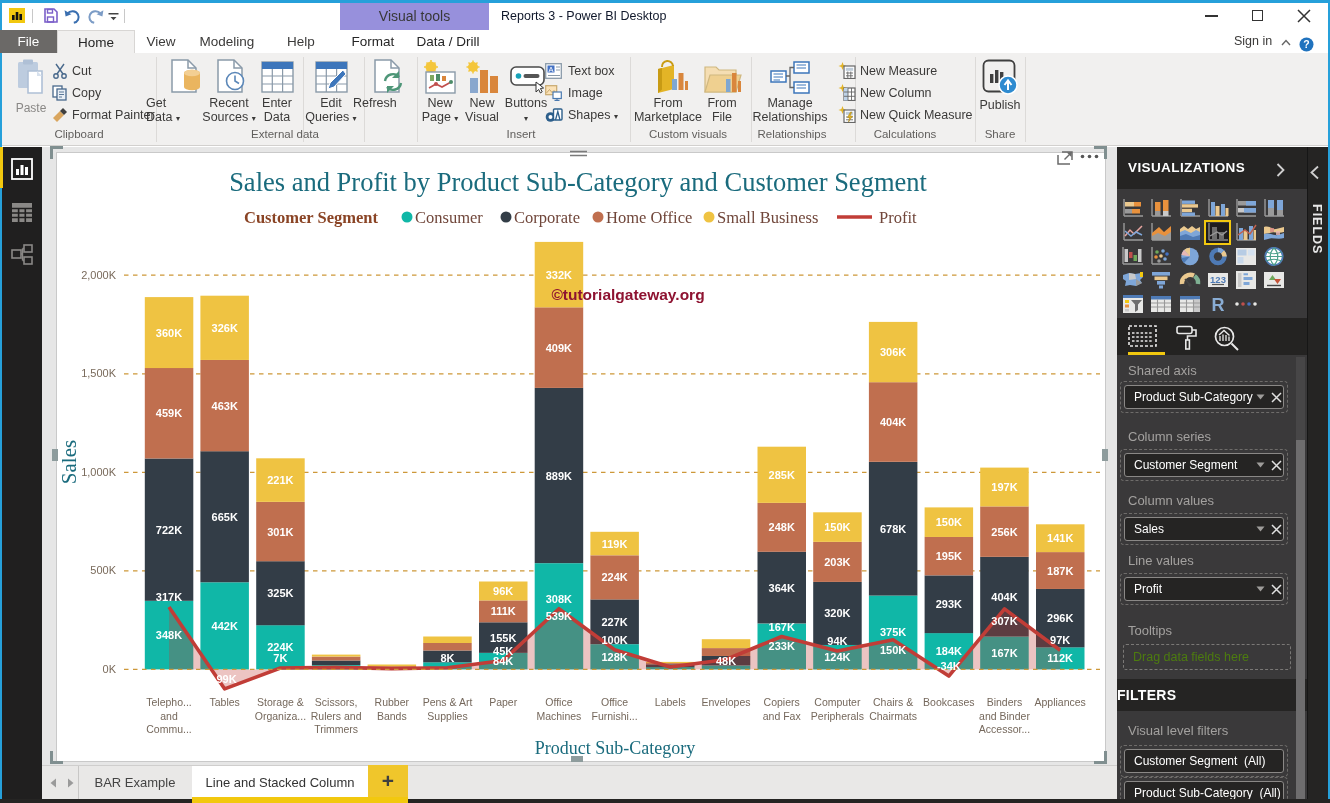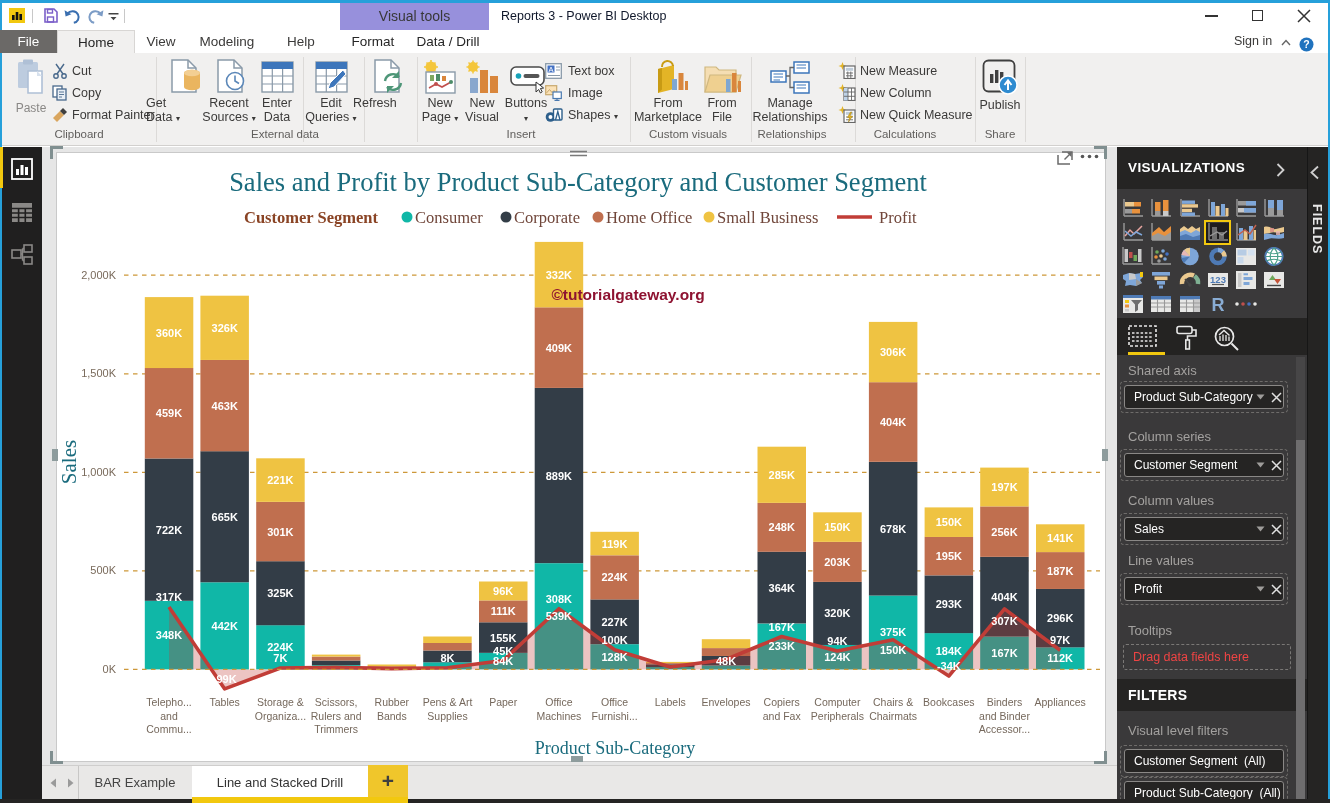"Drag data fields here" div.abs { color: #ef4444 -> #4d7c0f }
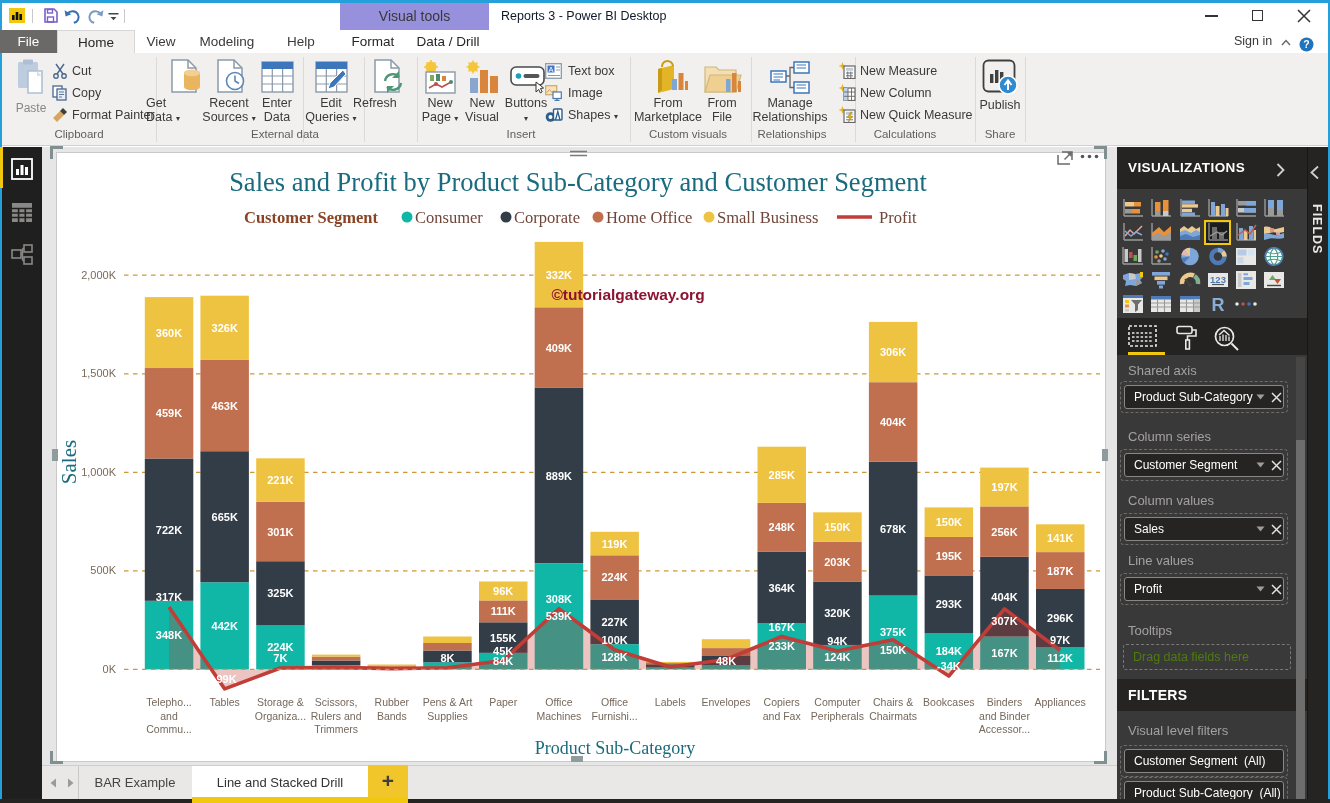"FILTERS" div.abs { padding-left: 11px -> none }
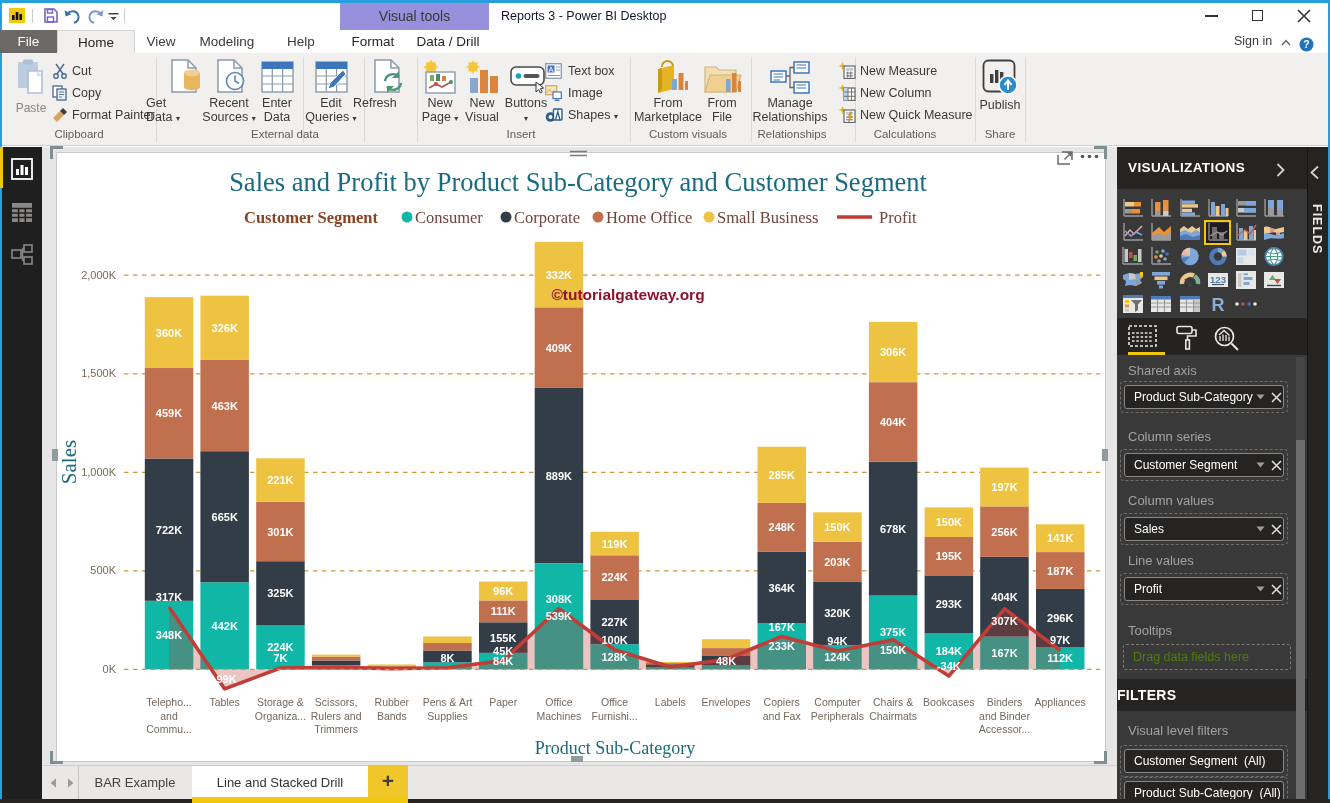"Line and Stacked Drill" div.abs { text: Drill -> Column }
